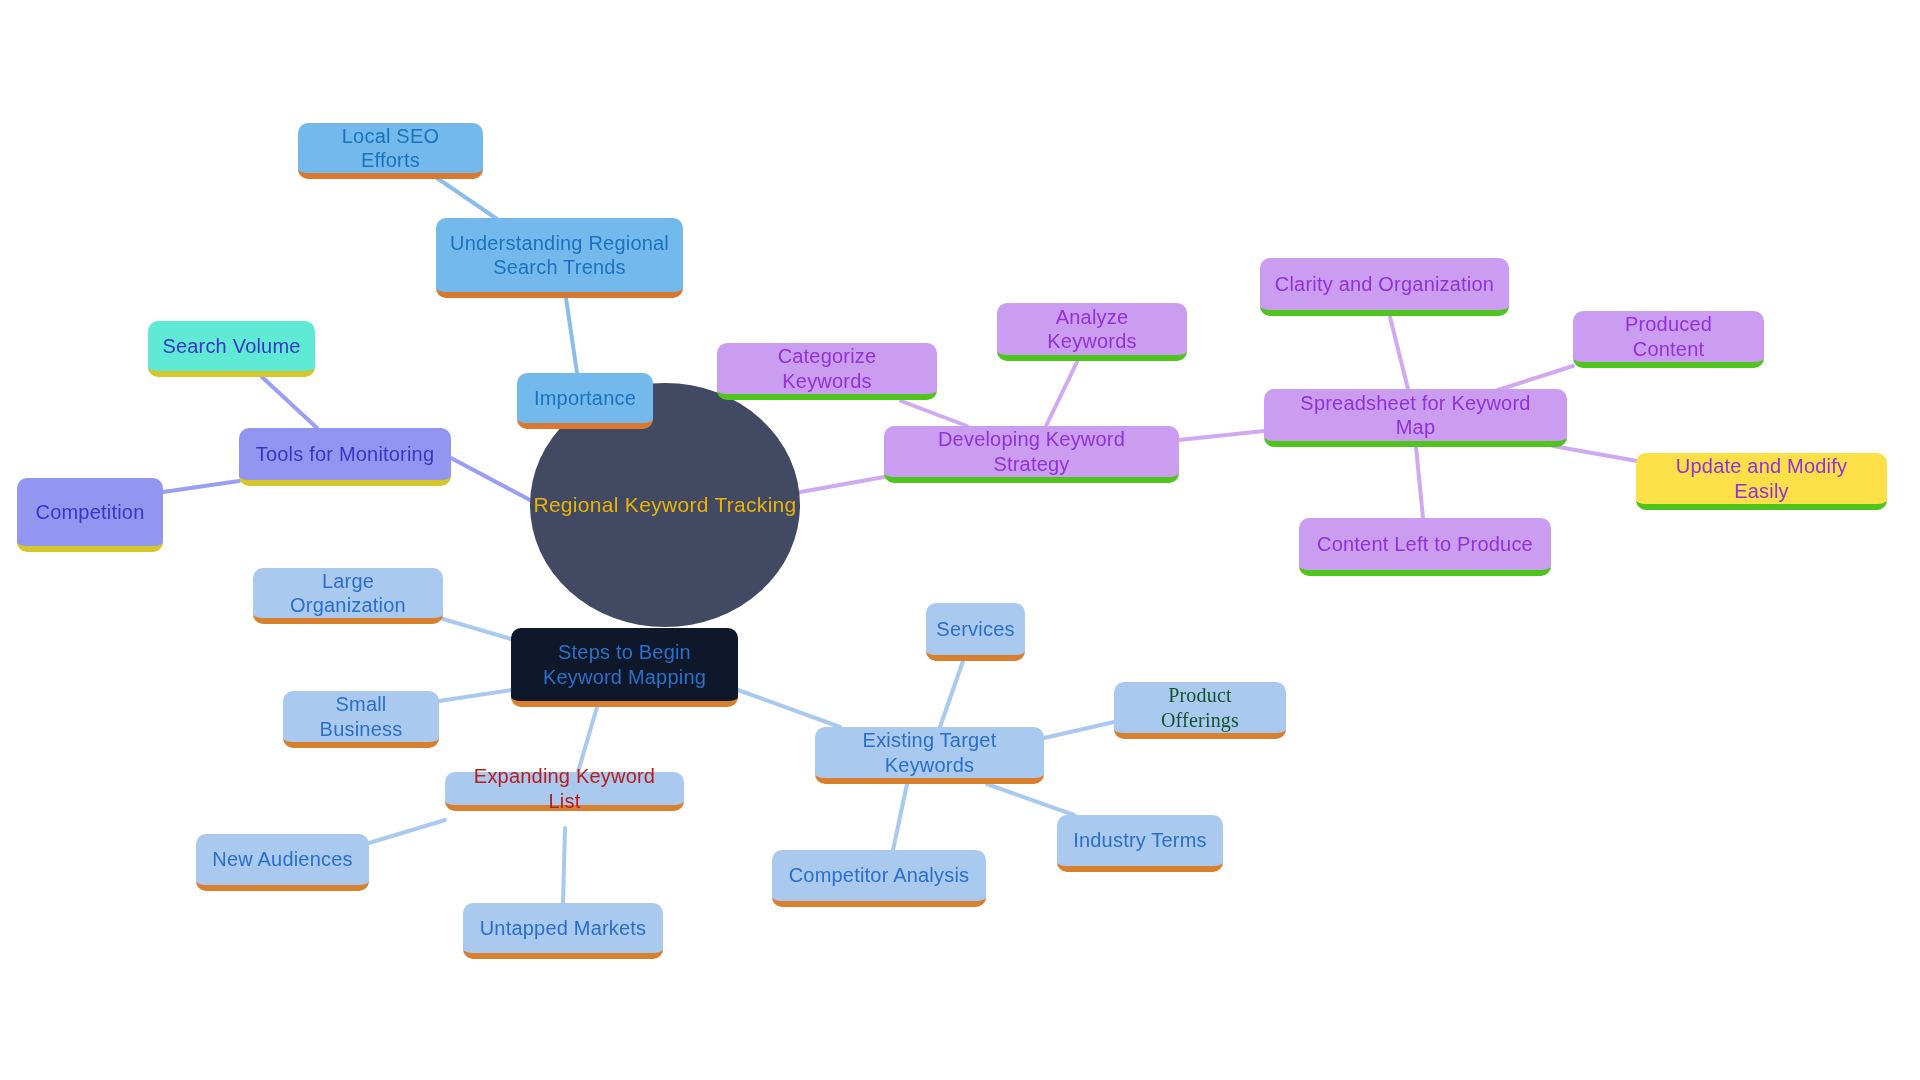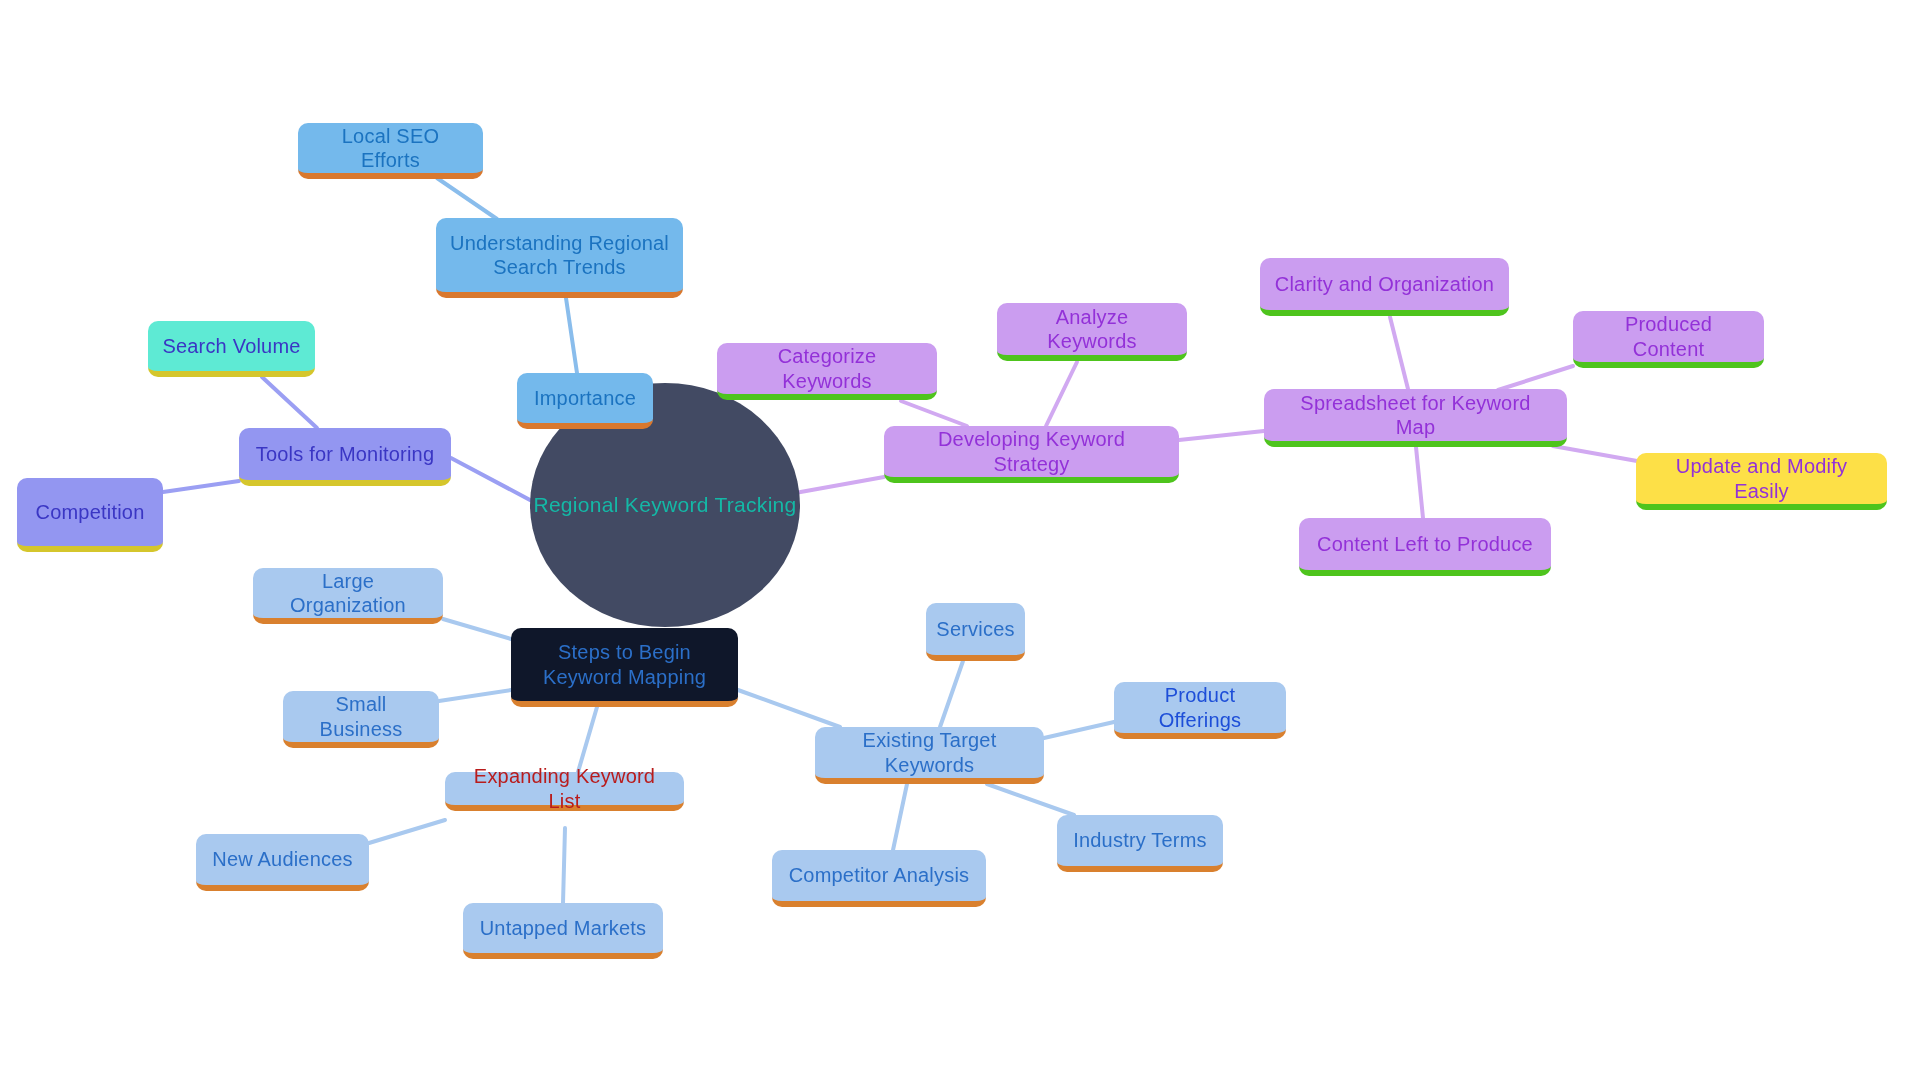"Regional Keyword Tracking" div.center-node { color: #14b8a6 -> #eab308 }
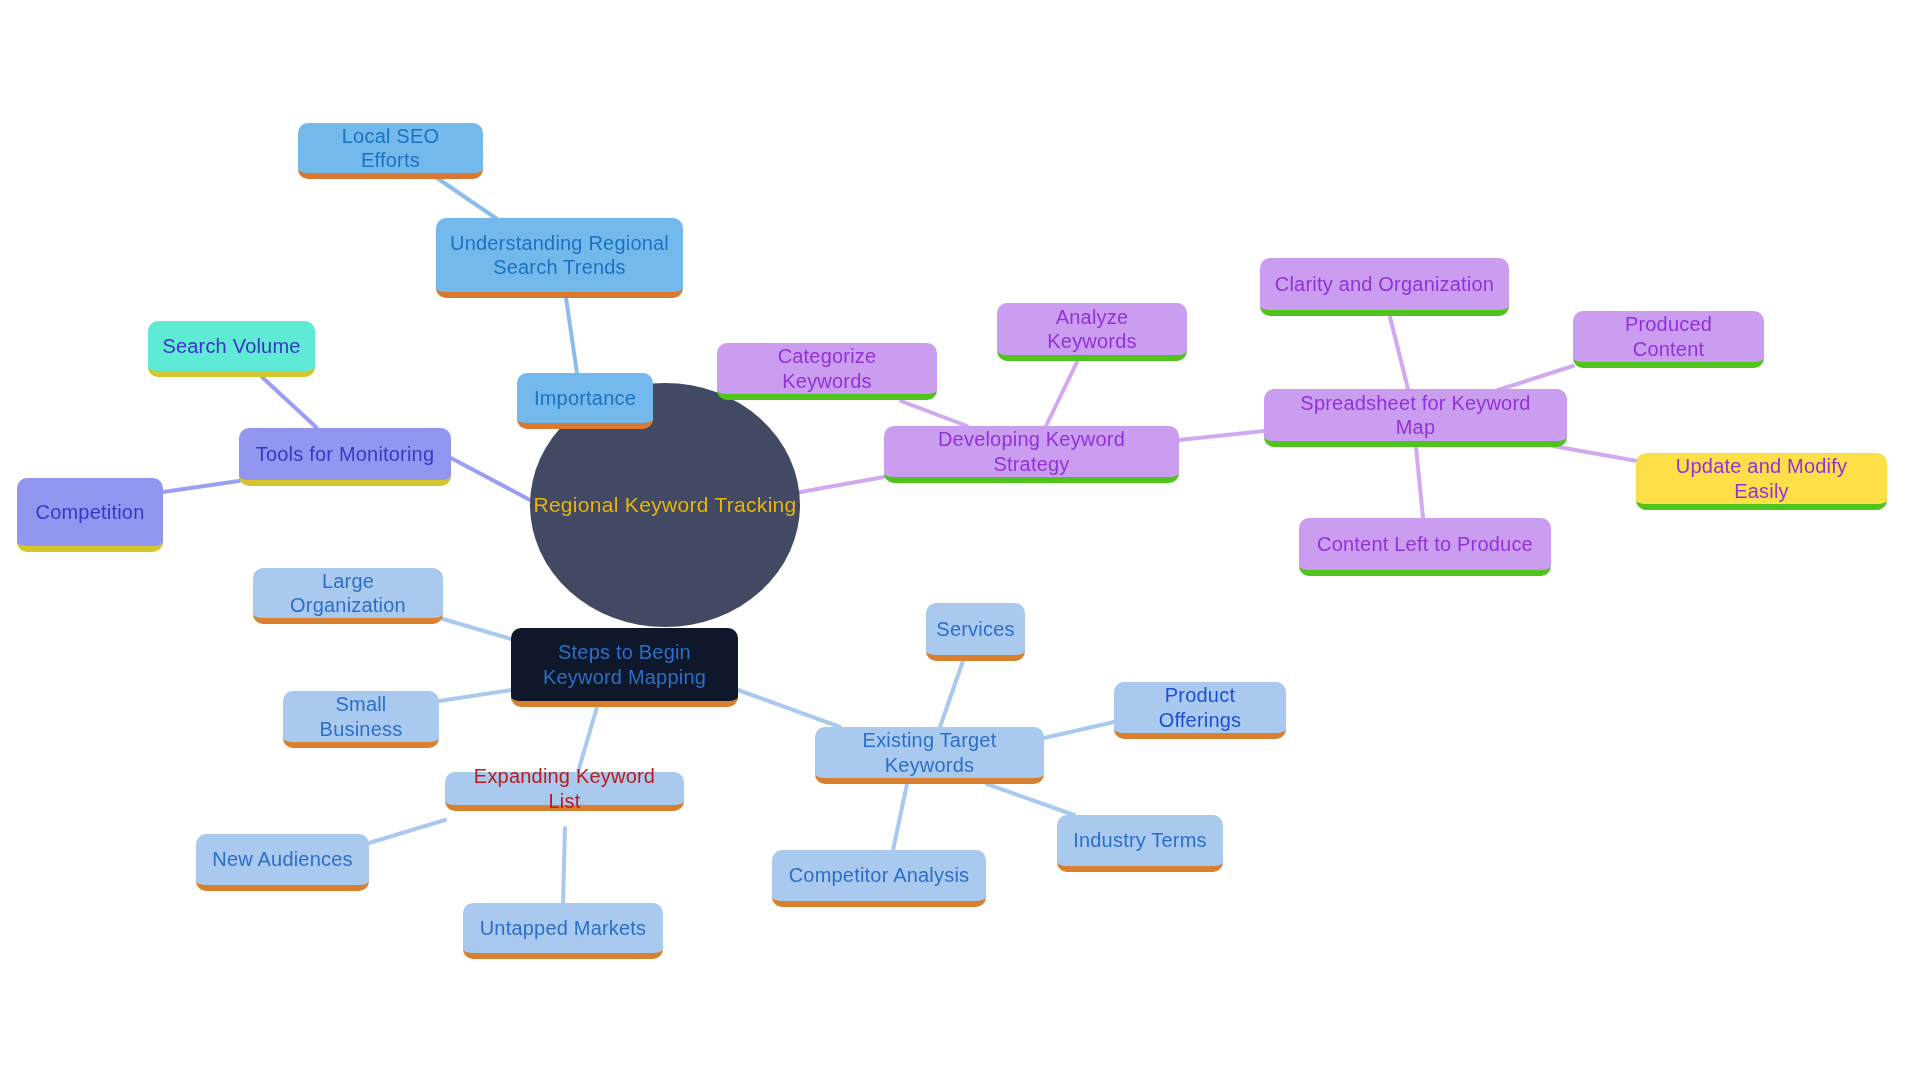"Product Offerings" div.node { color: #1d4ed8 -> #14532d; font-family: none -> Liberation Serif, serif }
